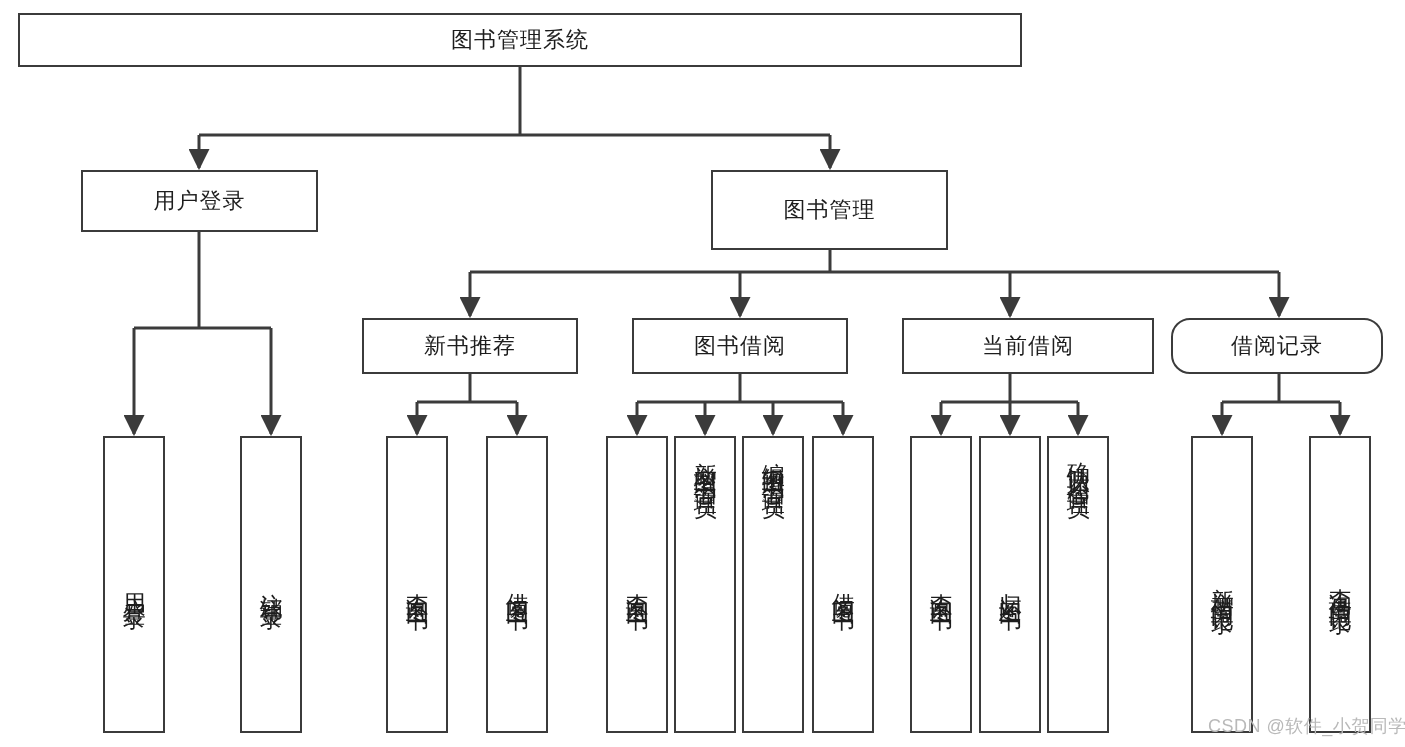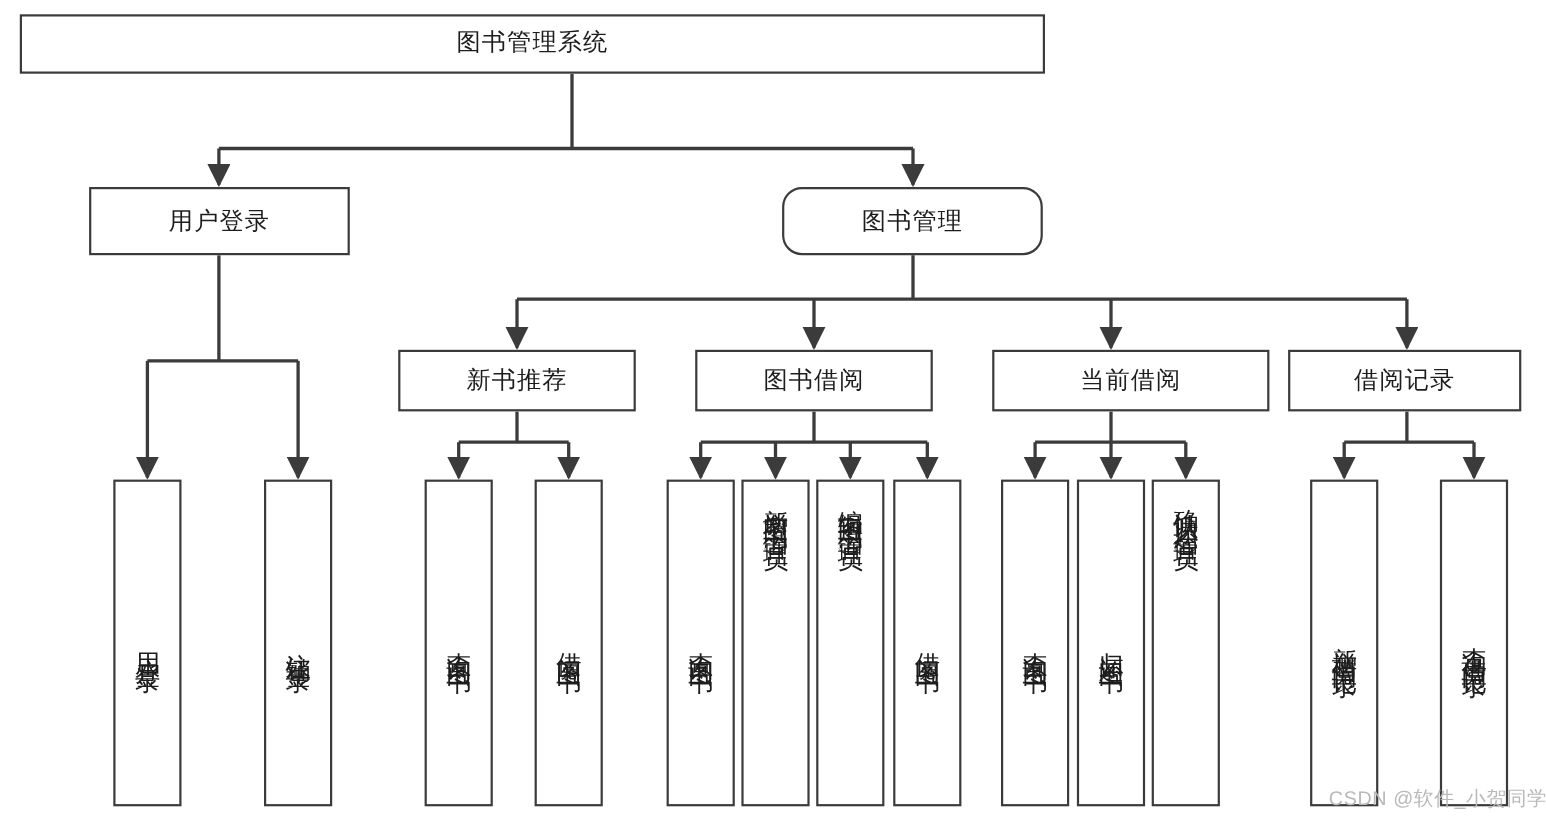"图书管理系统" div.node { font-family: Liberation Mono, monospace -> none; width: 932px -> 1004px }
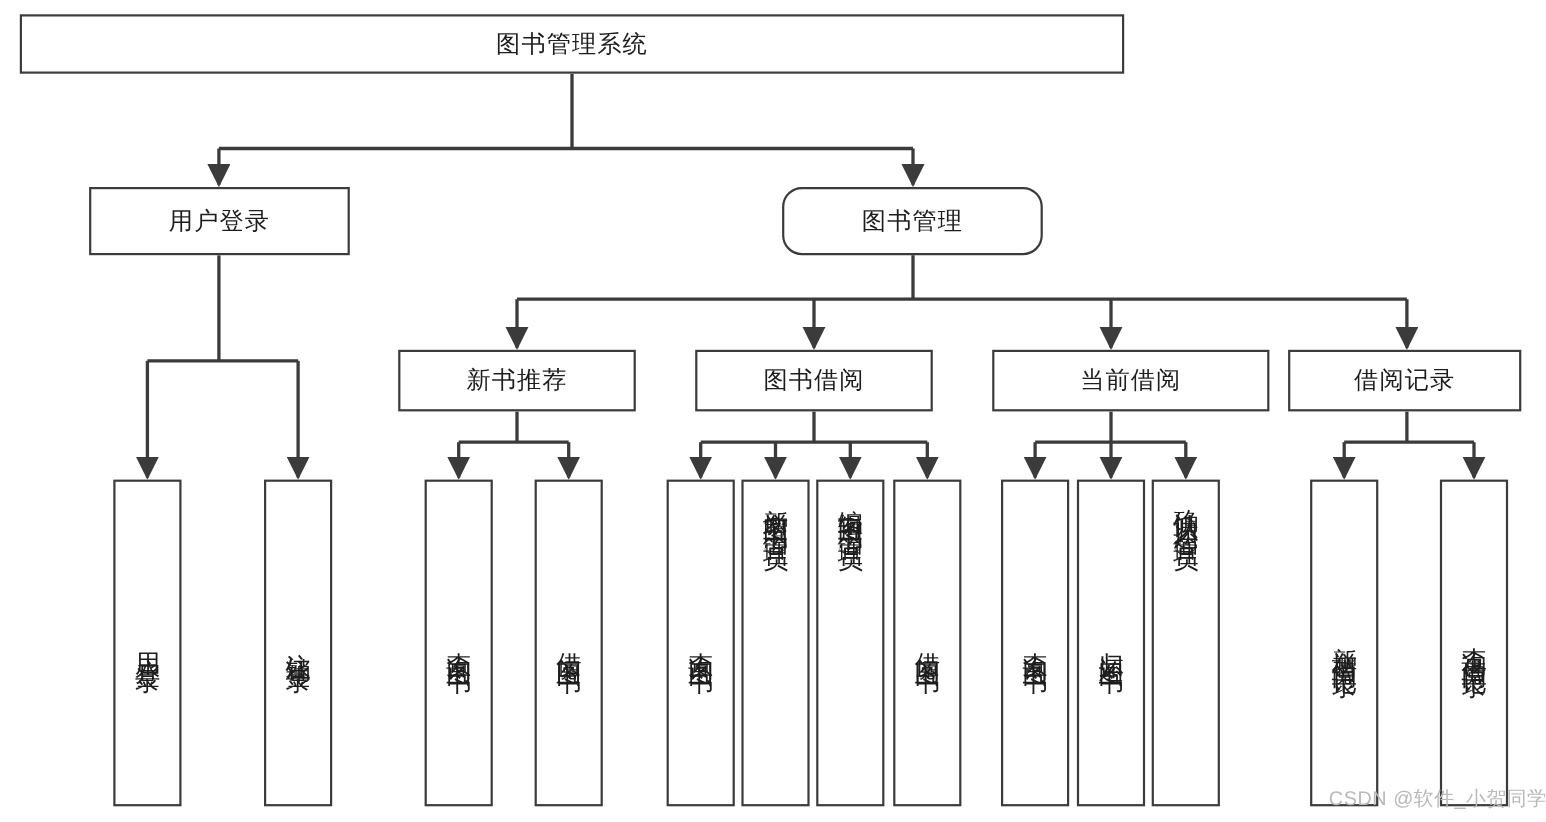"图书管理" div.node { border-radius: 18px -> none; height: 62px -> 80px }
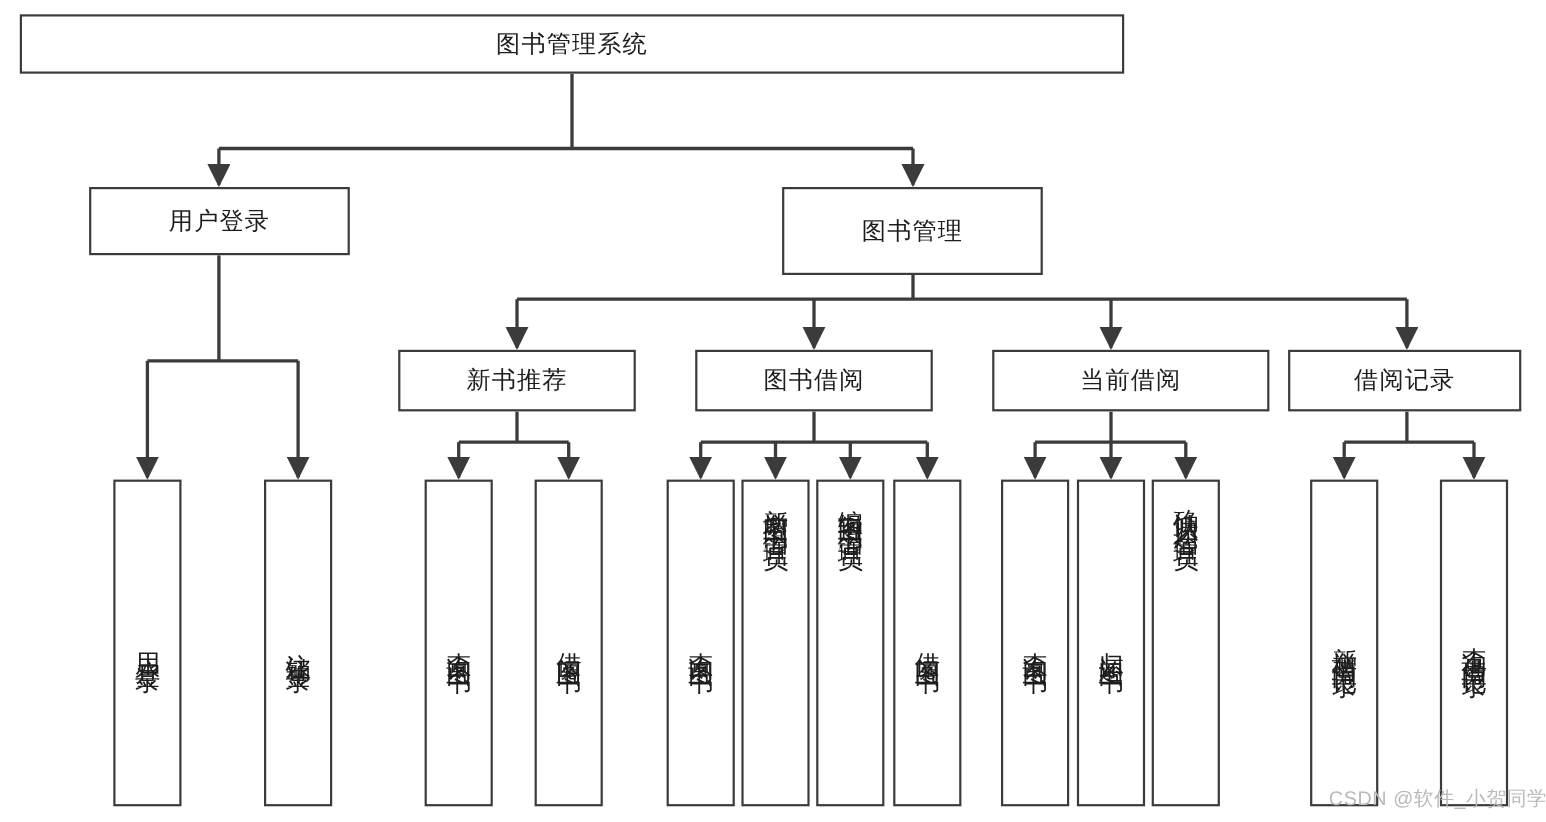"借阅记录" div.node { border-radius: none -> 19px }
